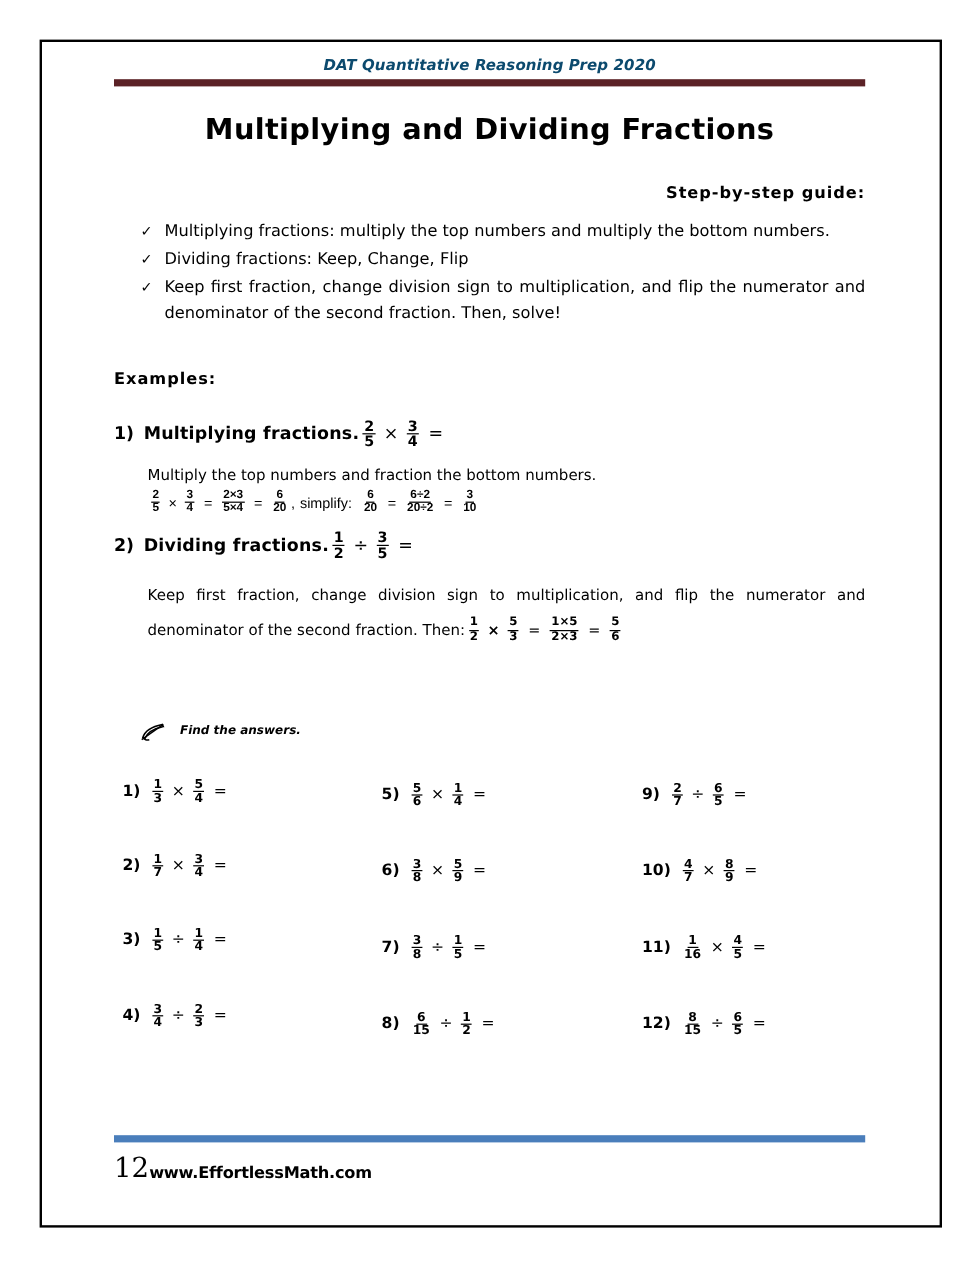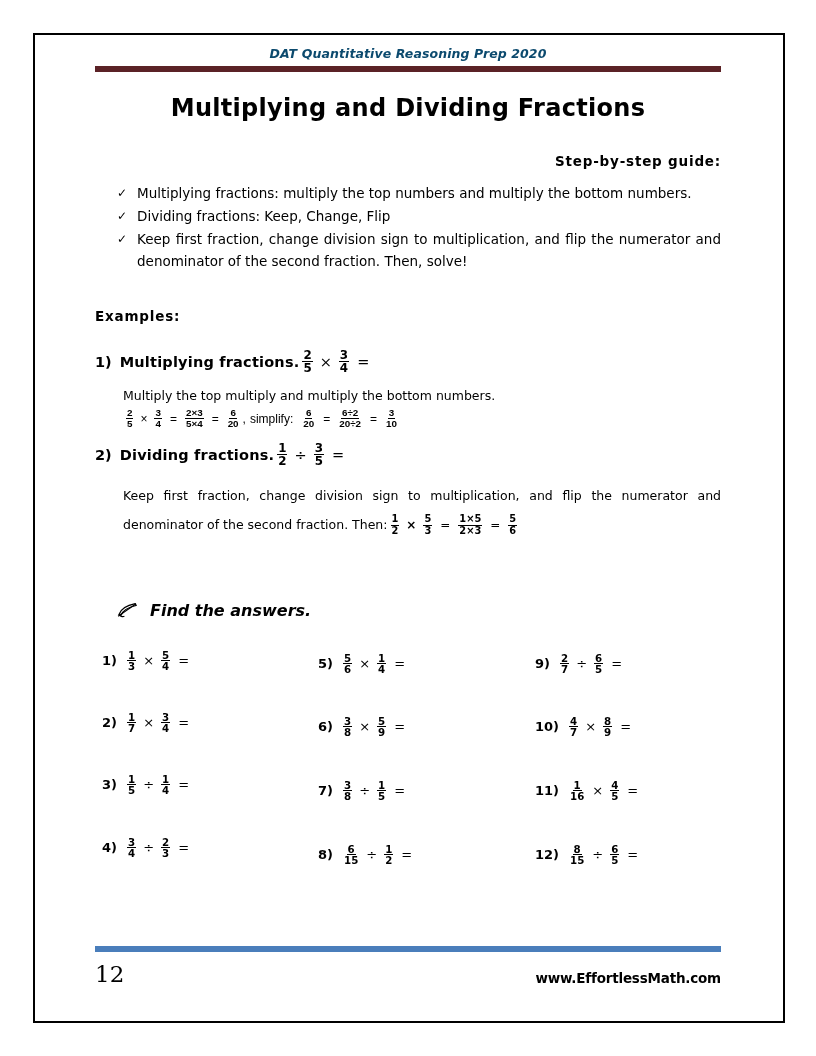"Multiply the top multiply and" div.ex-body { text: multiply and multiply -> numbers and fraction }
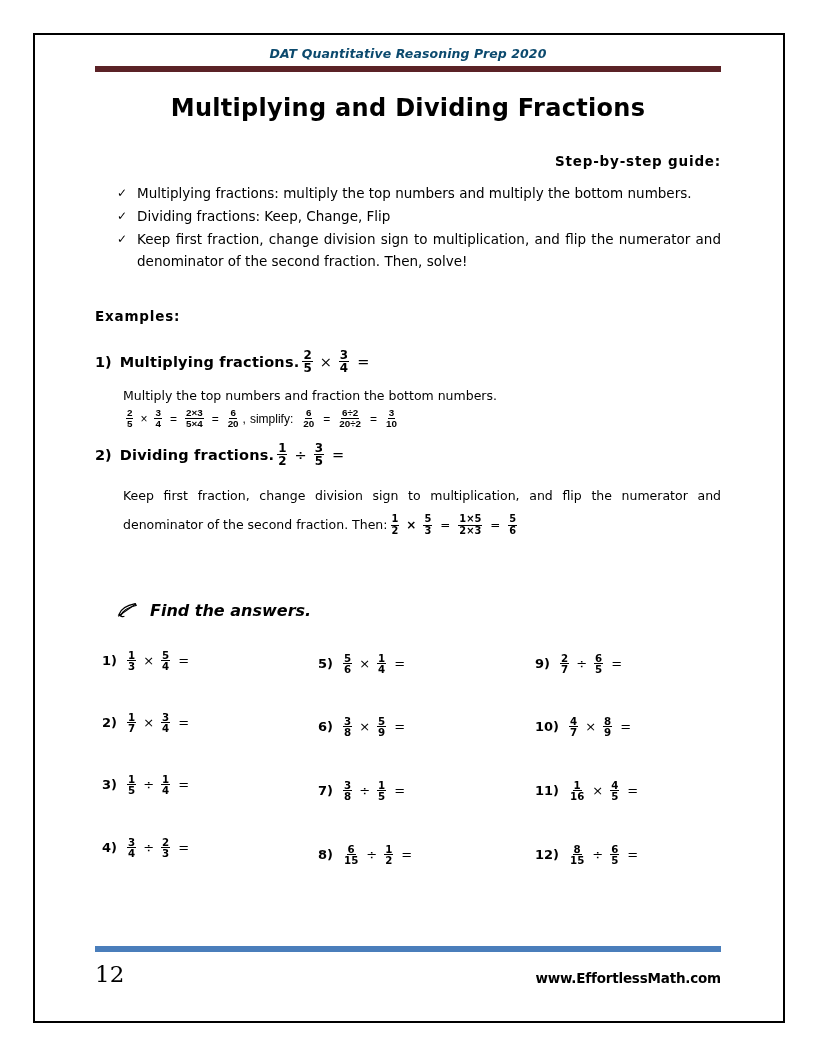"Find the answers." .find-label { font-size: 16px -> 10px }
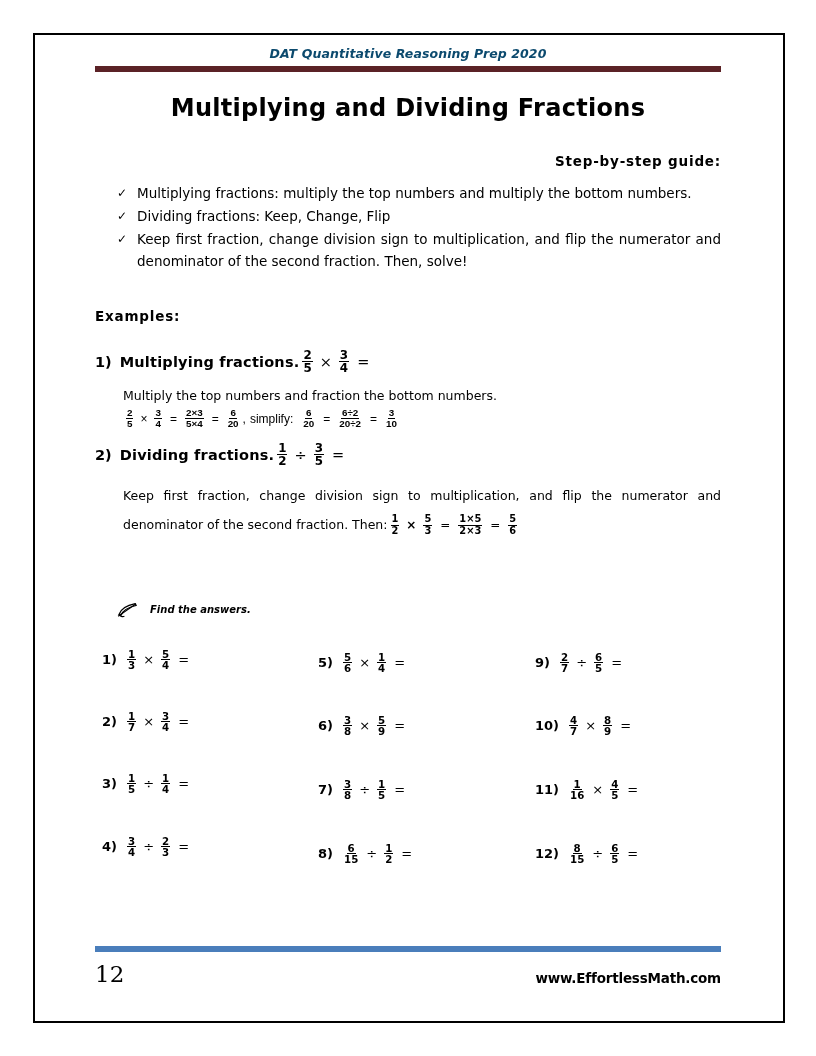"12" .footer-row { justify-content: space-between -> none }
